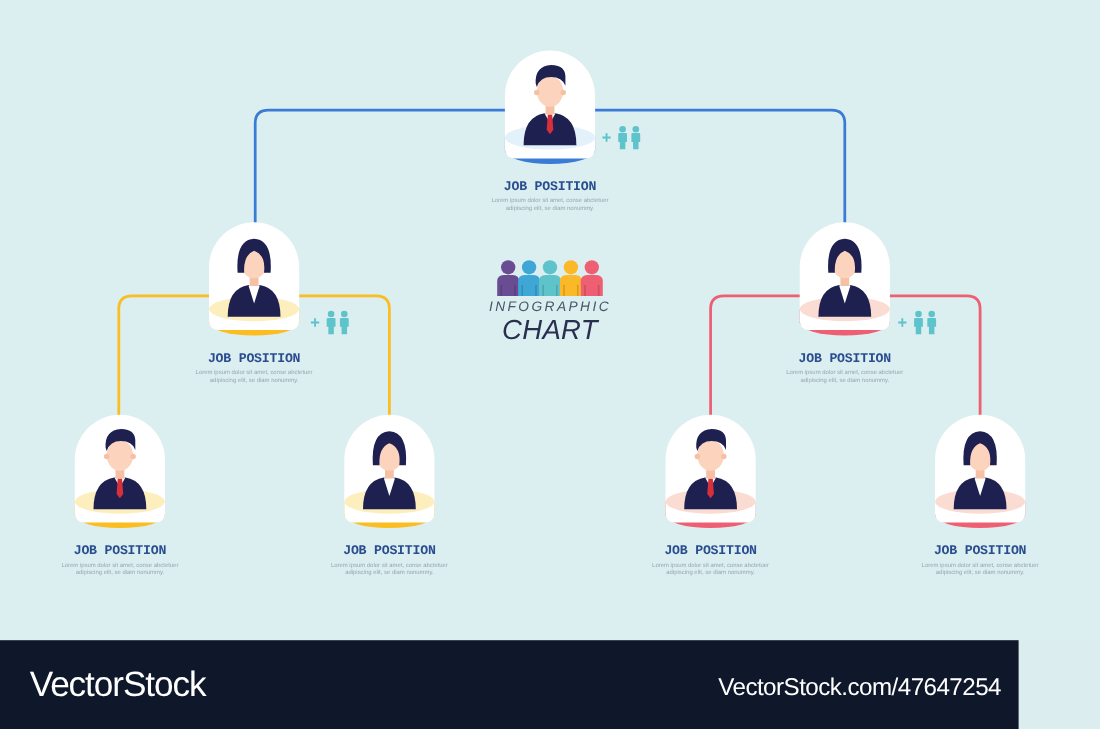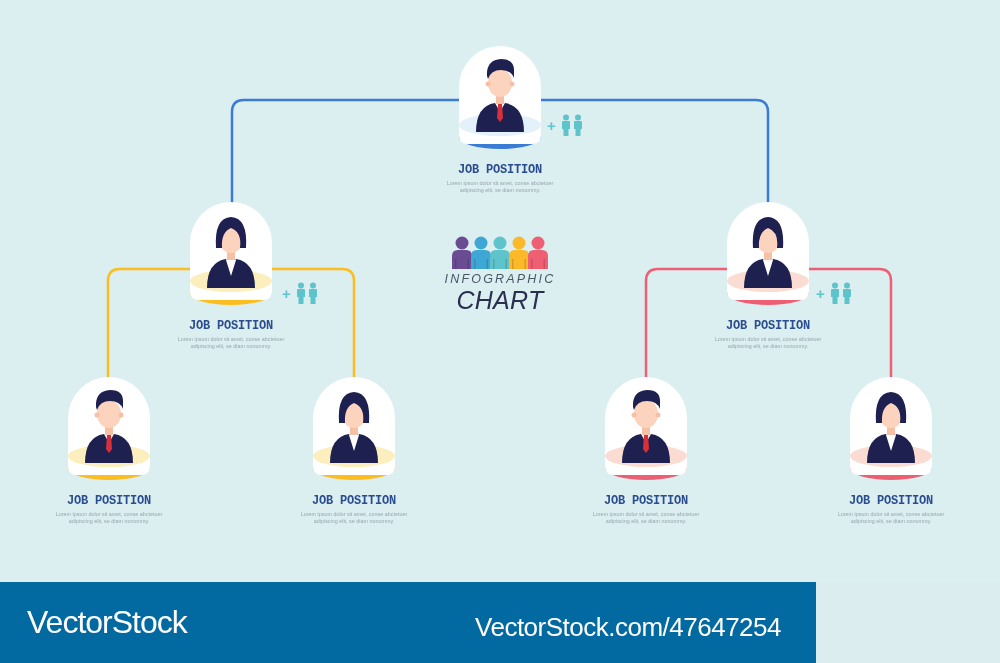"VectorStock" .footer { background: #0369a1 -> #0f172a; padding-left: none -> 32px; width: 816px -> 894px }
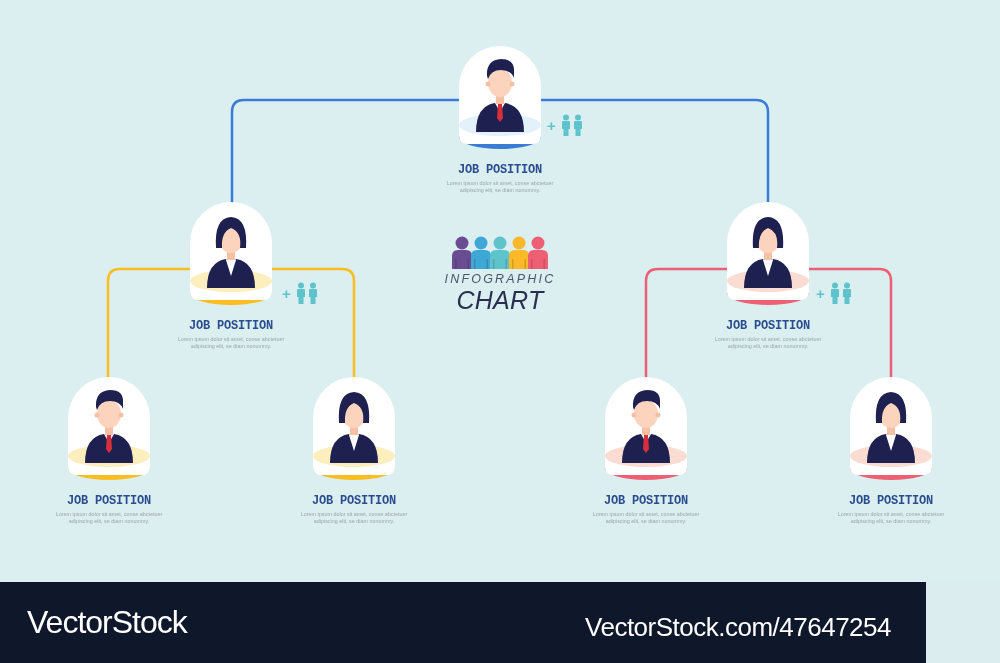"VectorStock.com/47647254" .footer .url { font-size: 26px -> 22px; right: 35px -> 16px }
